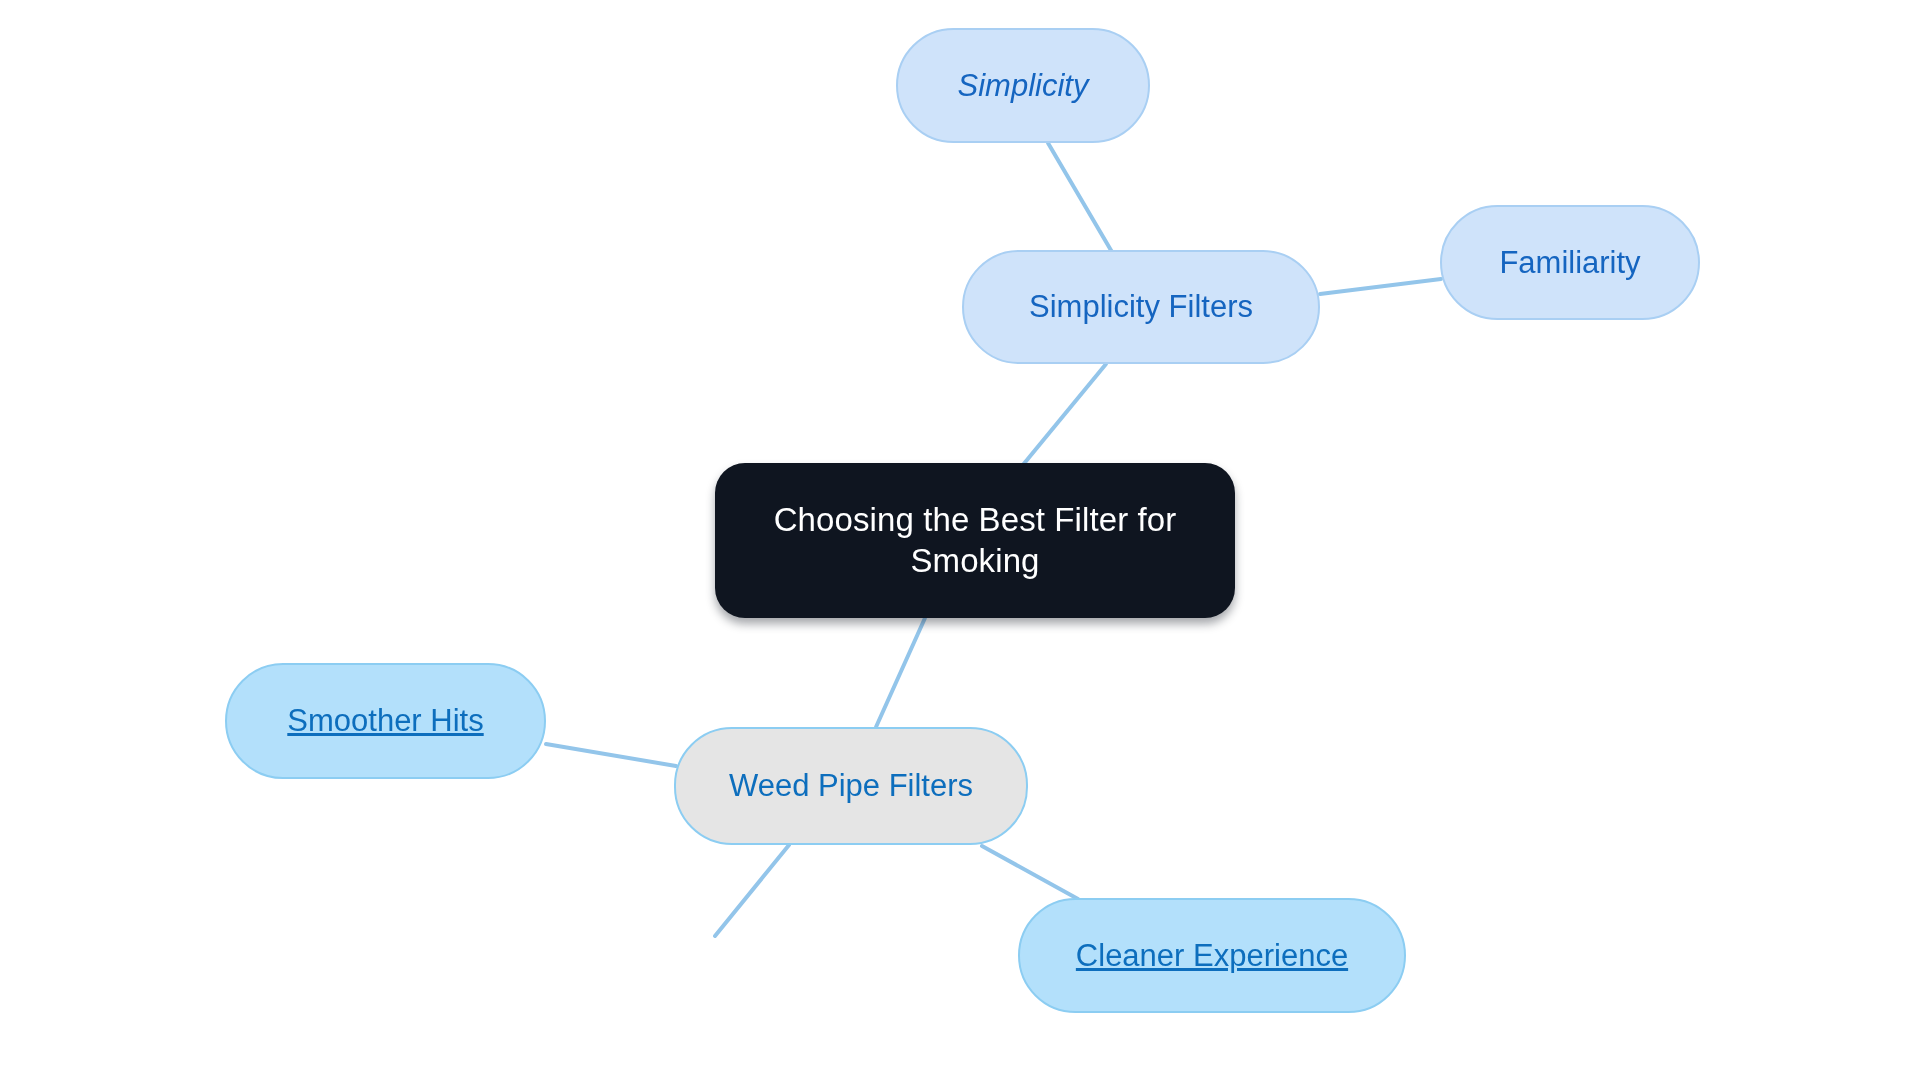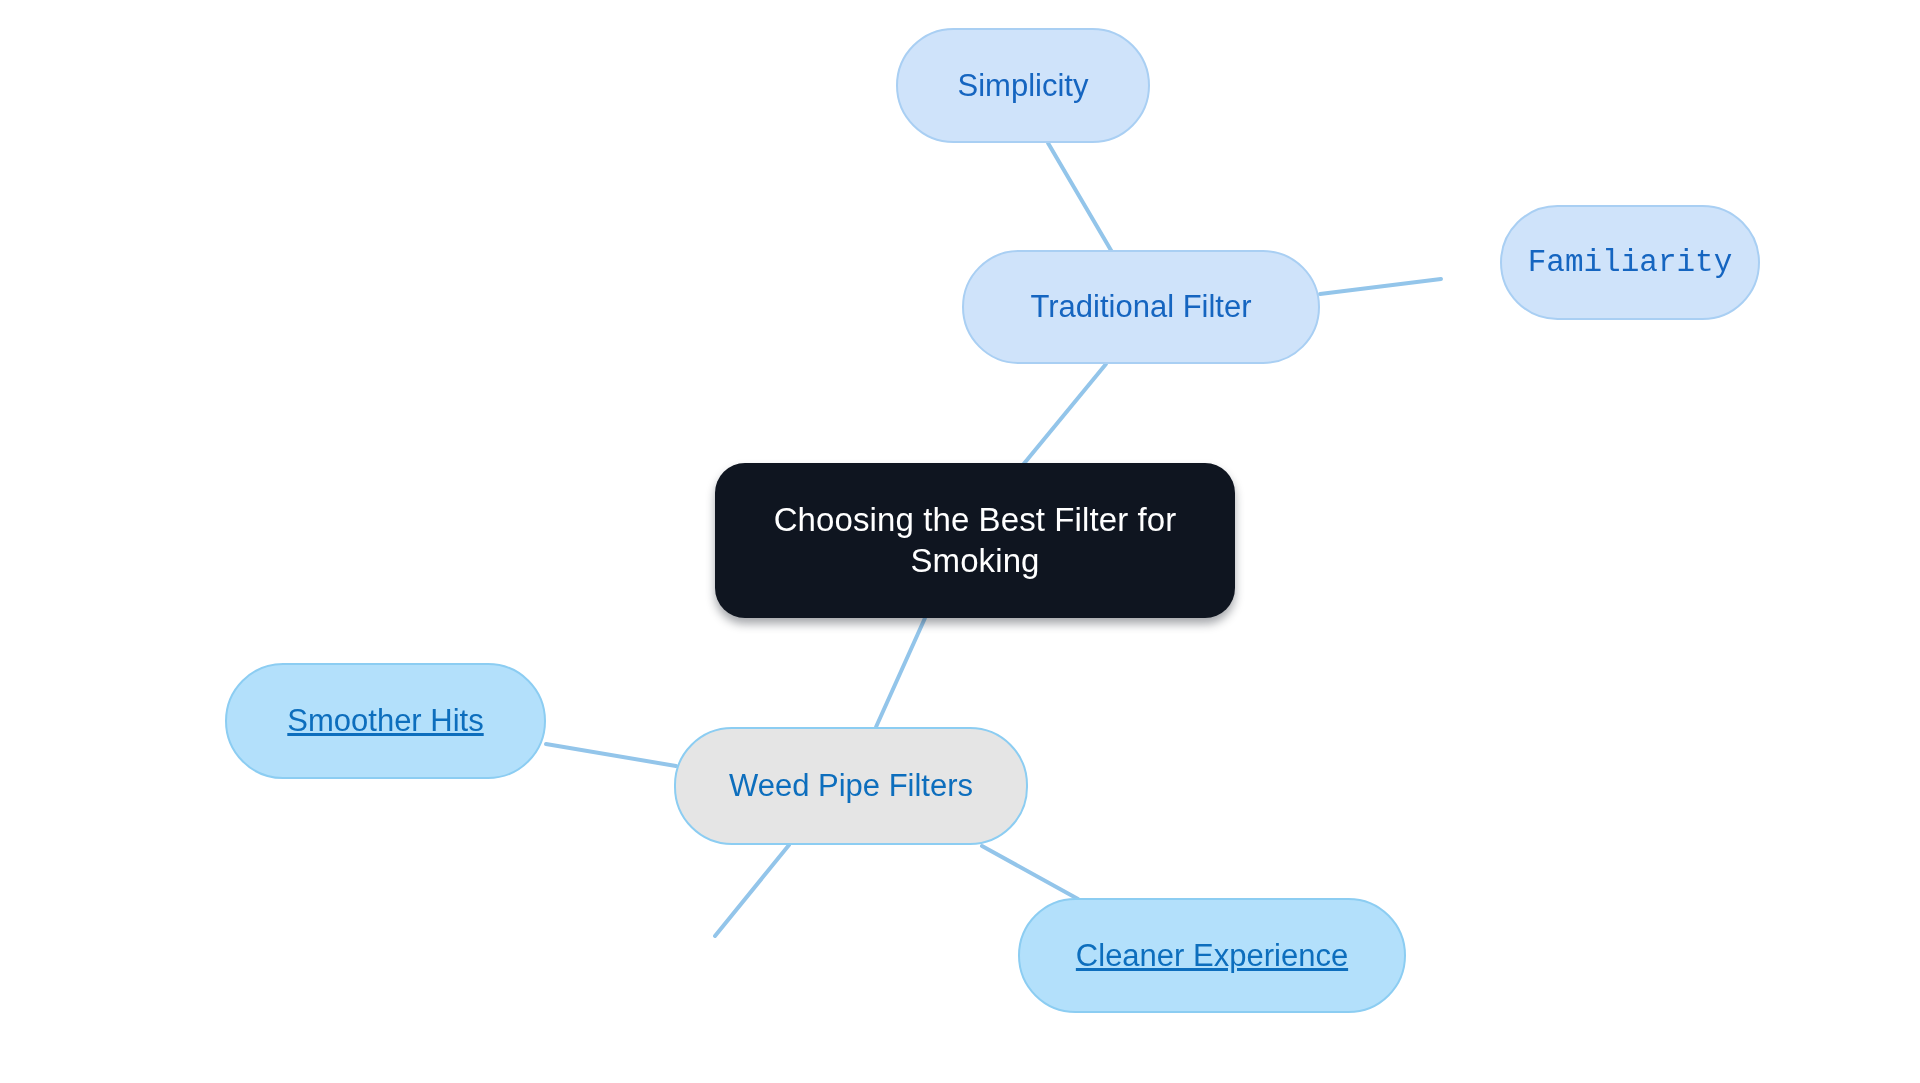"Simplicity" div.node { font-style: none -> italic }
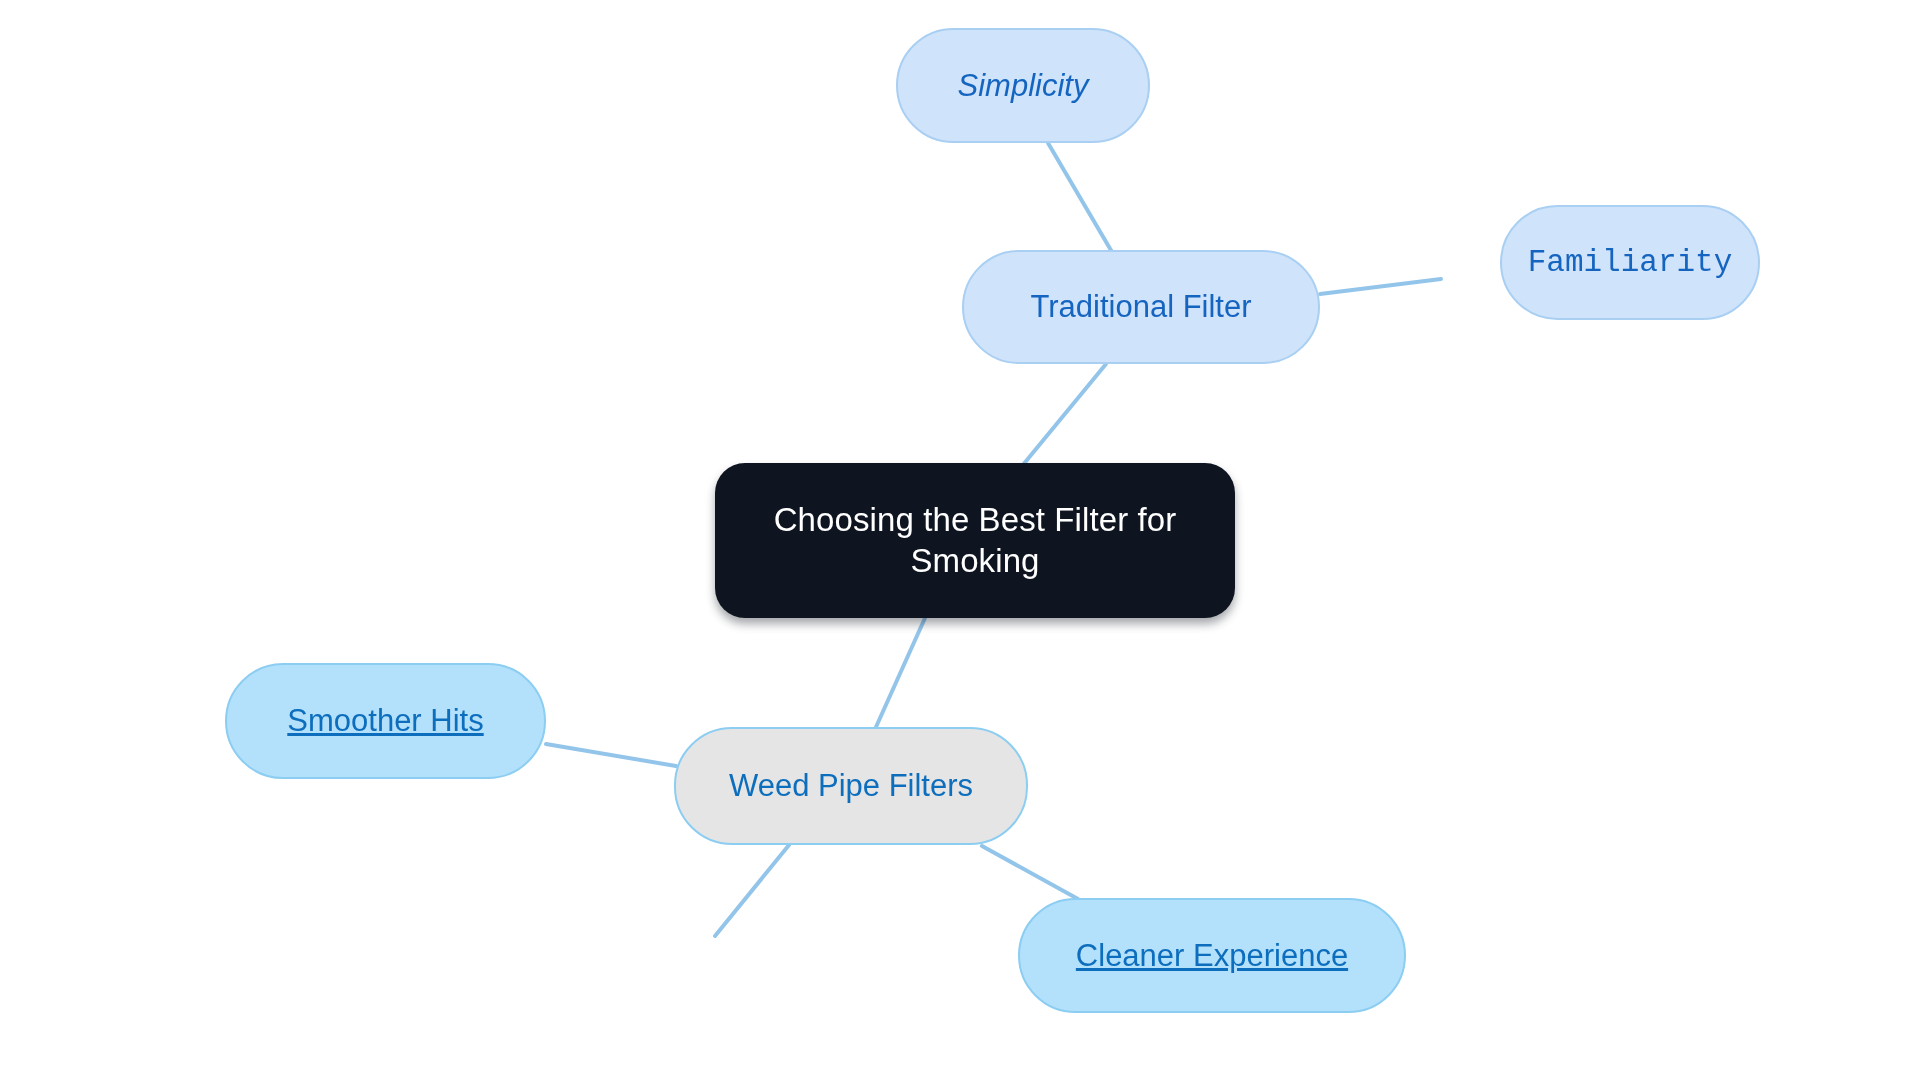"Familiarity" div.node { font-family: Liberation Mono, monospace -> none; left: 1500px -> 1440px }
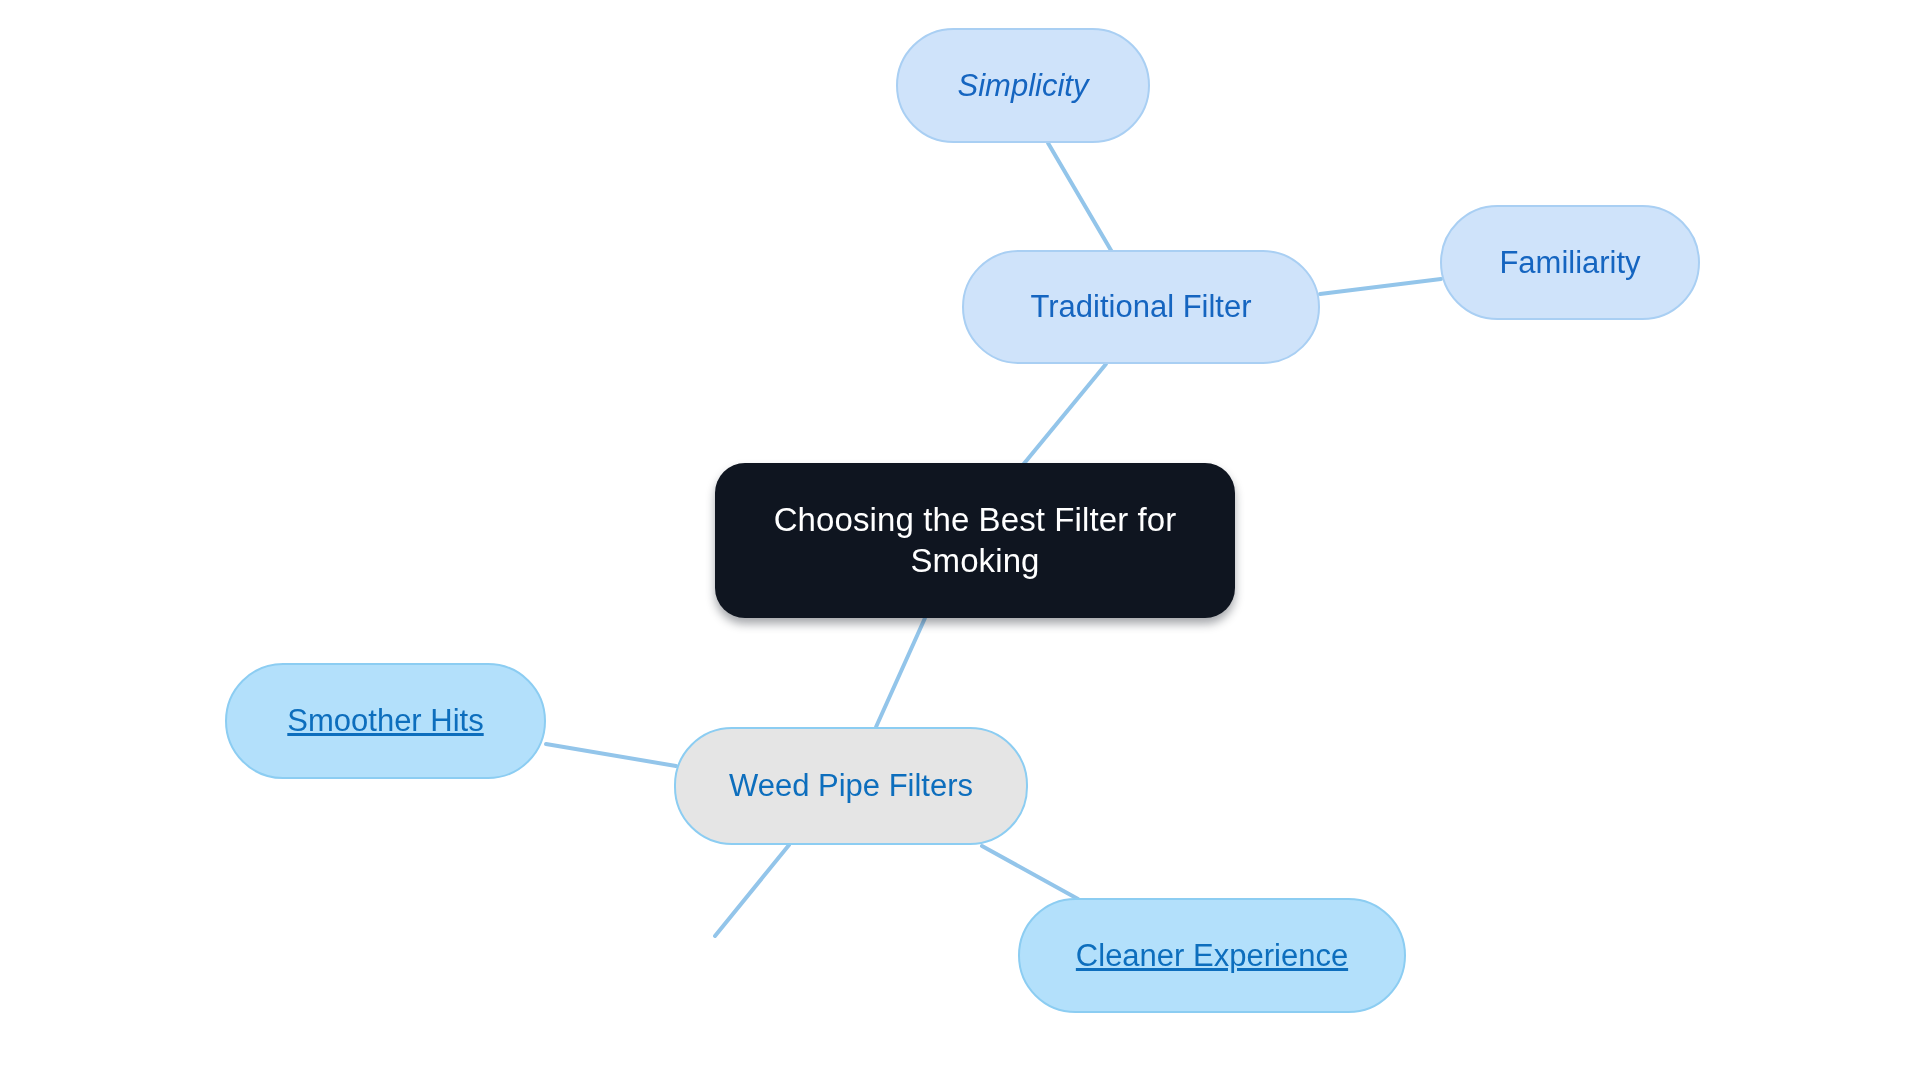"Traditional Filter" div.node { text: Traditional Filter -> Simplicity Filters }
